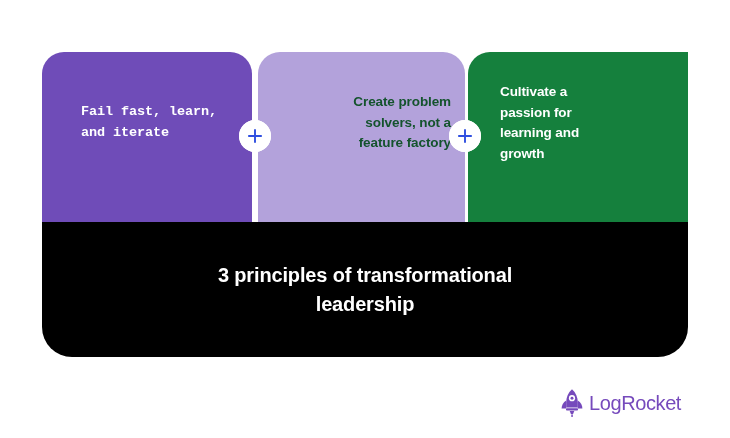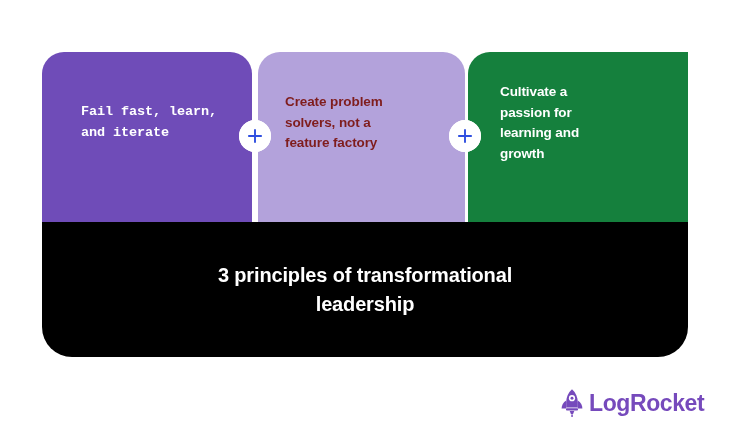"Create problem" div.panel-text { color: #7f1d1d -> #14532d; text-align: none -> right }
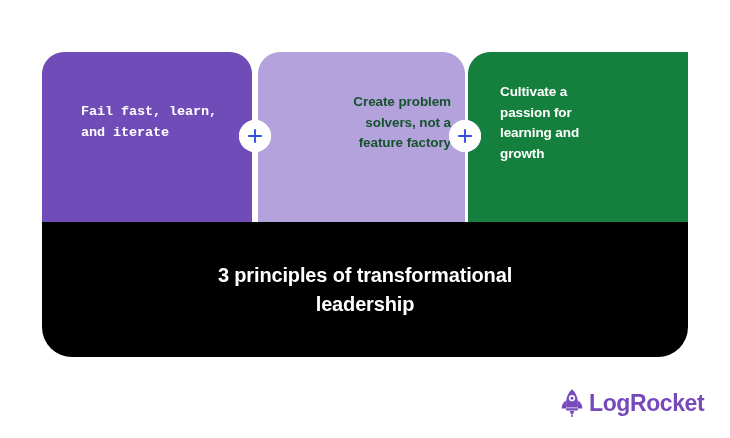"LogRocket" #logo-text { font-size: 23px -> 20px; font-weight: bold -> none }
